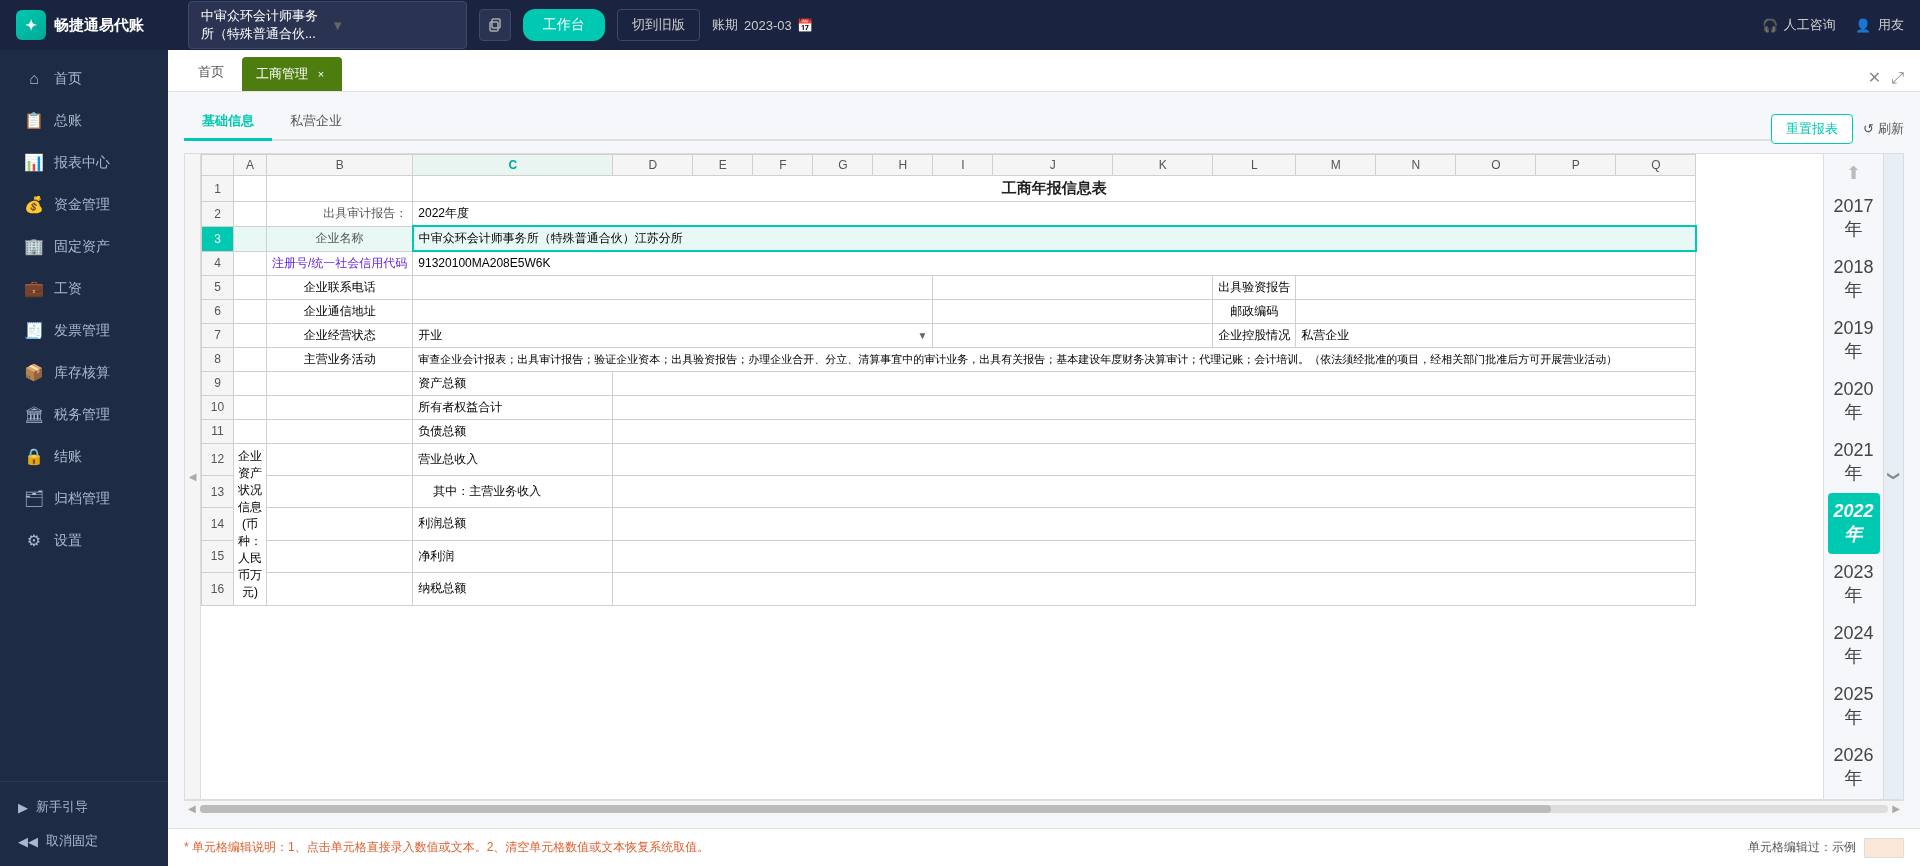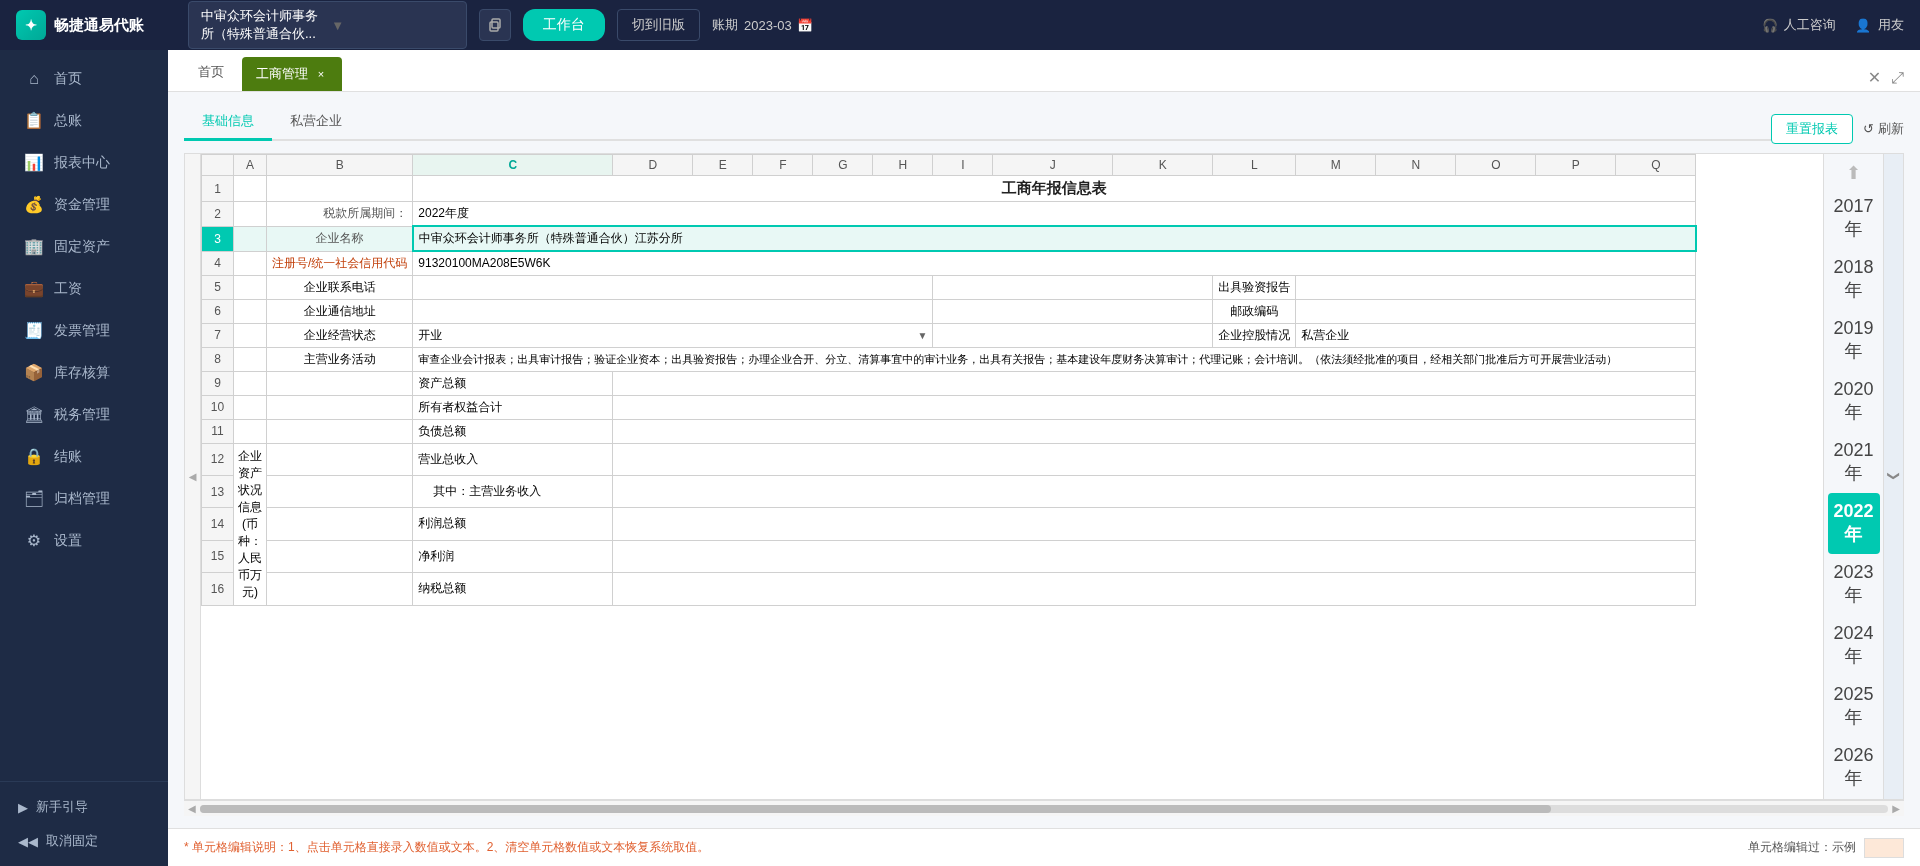"基础信息" .sub-tab.active { font-weight: normal -> bold }
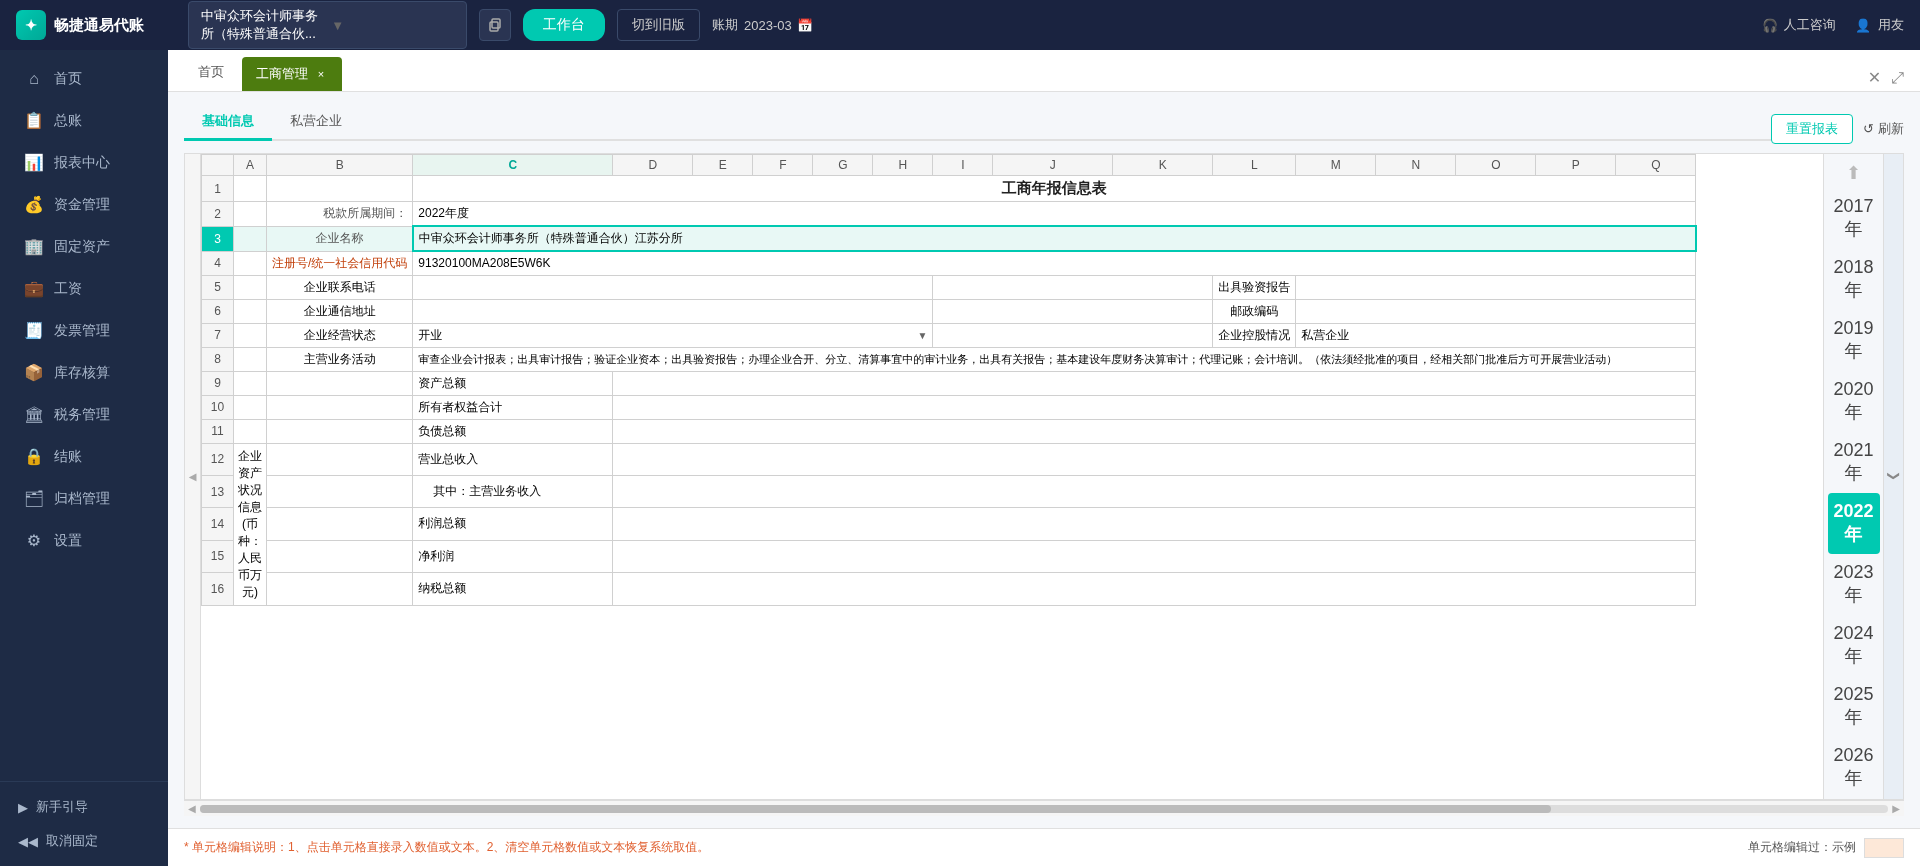"税款所属期间：" td { text: 税款所属期间 -> 出具审计报告 }
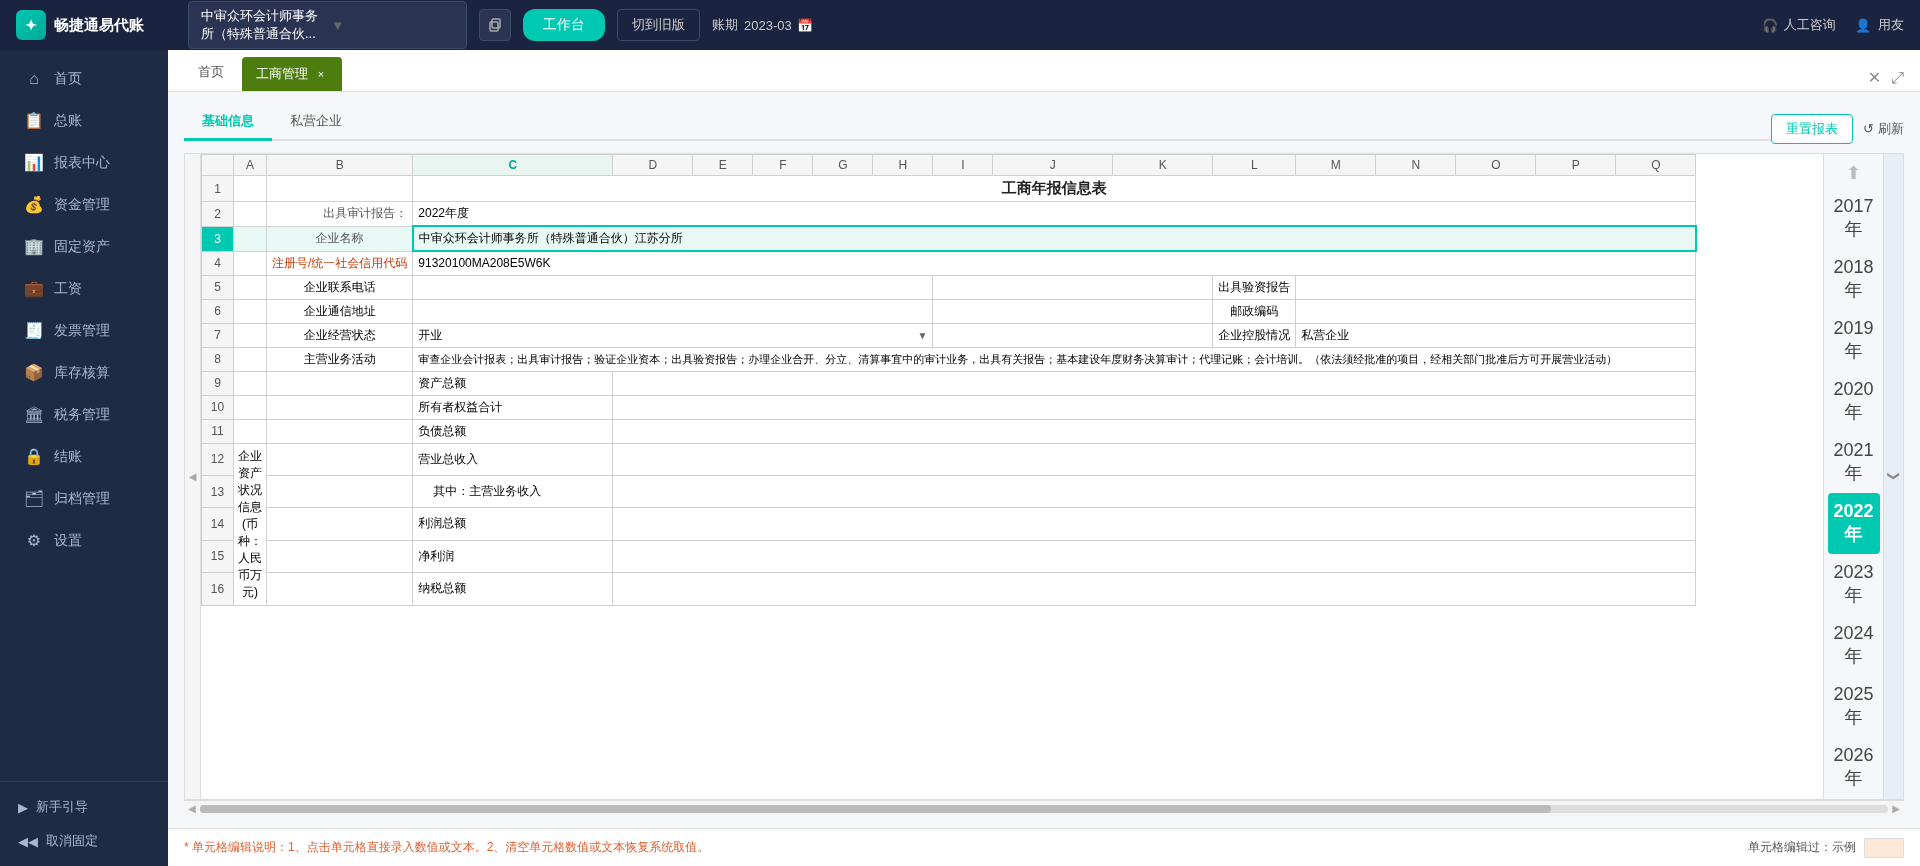"注册号/统一社会信用代码" td { color: #c2410c -> #6d28d9 }
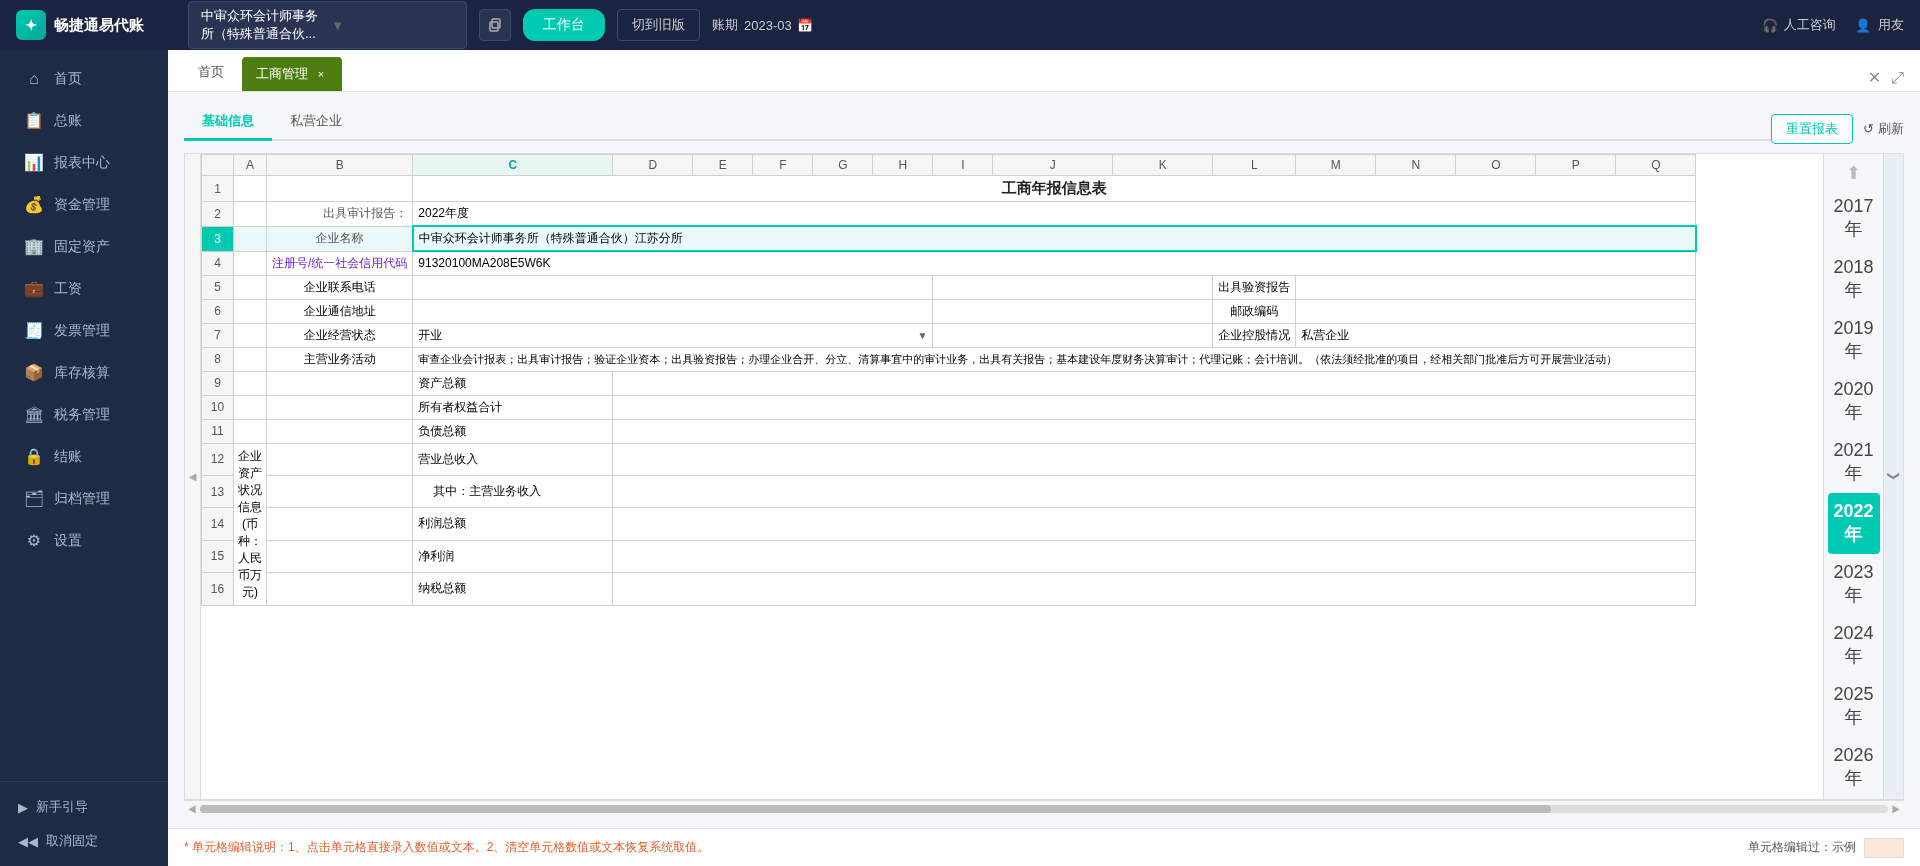"2022年" .year-item.active { font-style: none -> italic }
